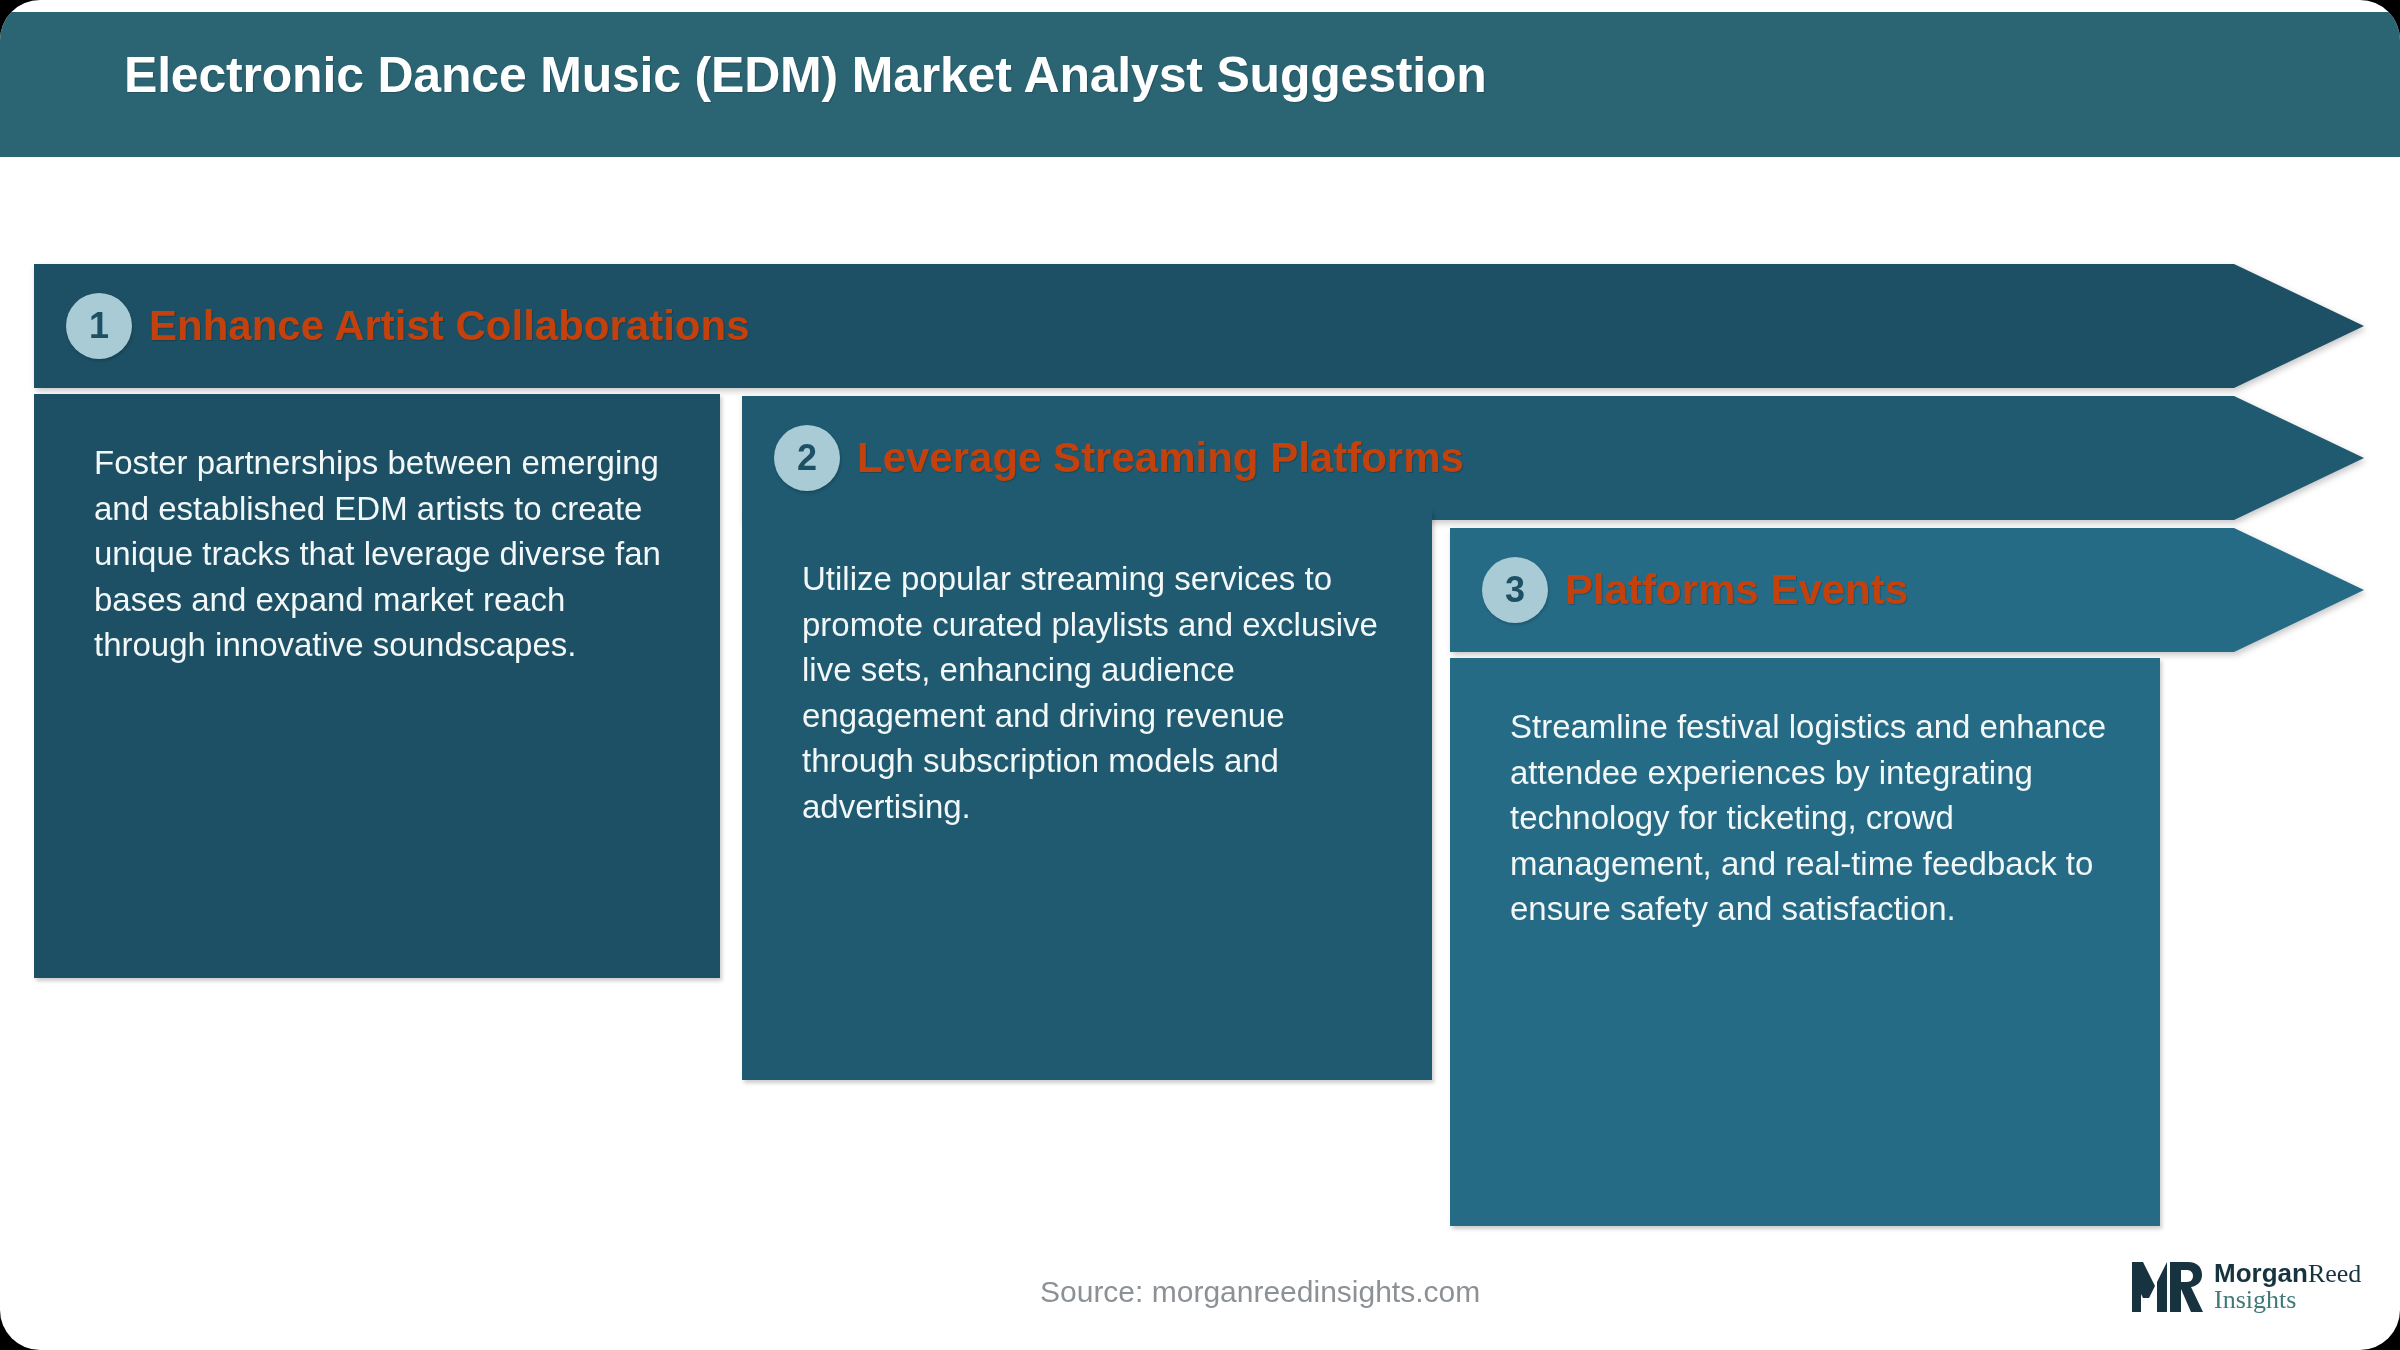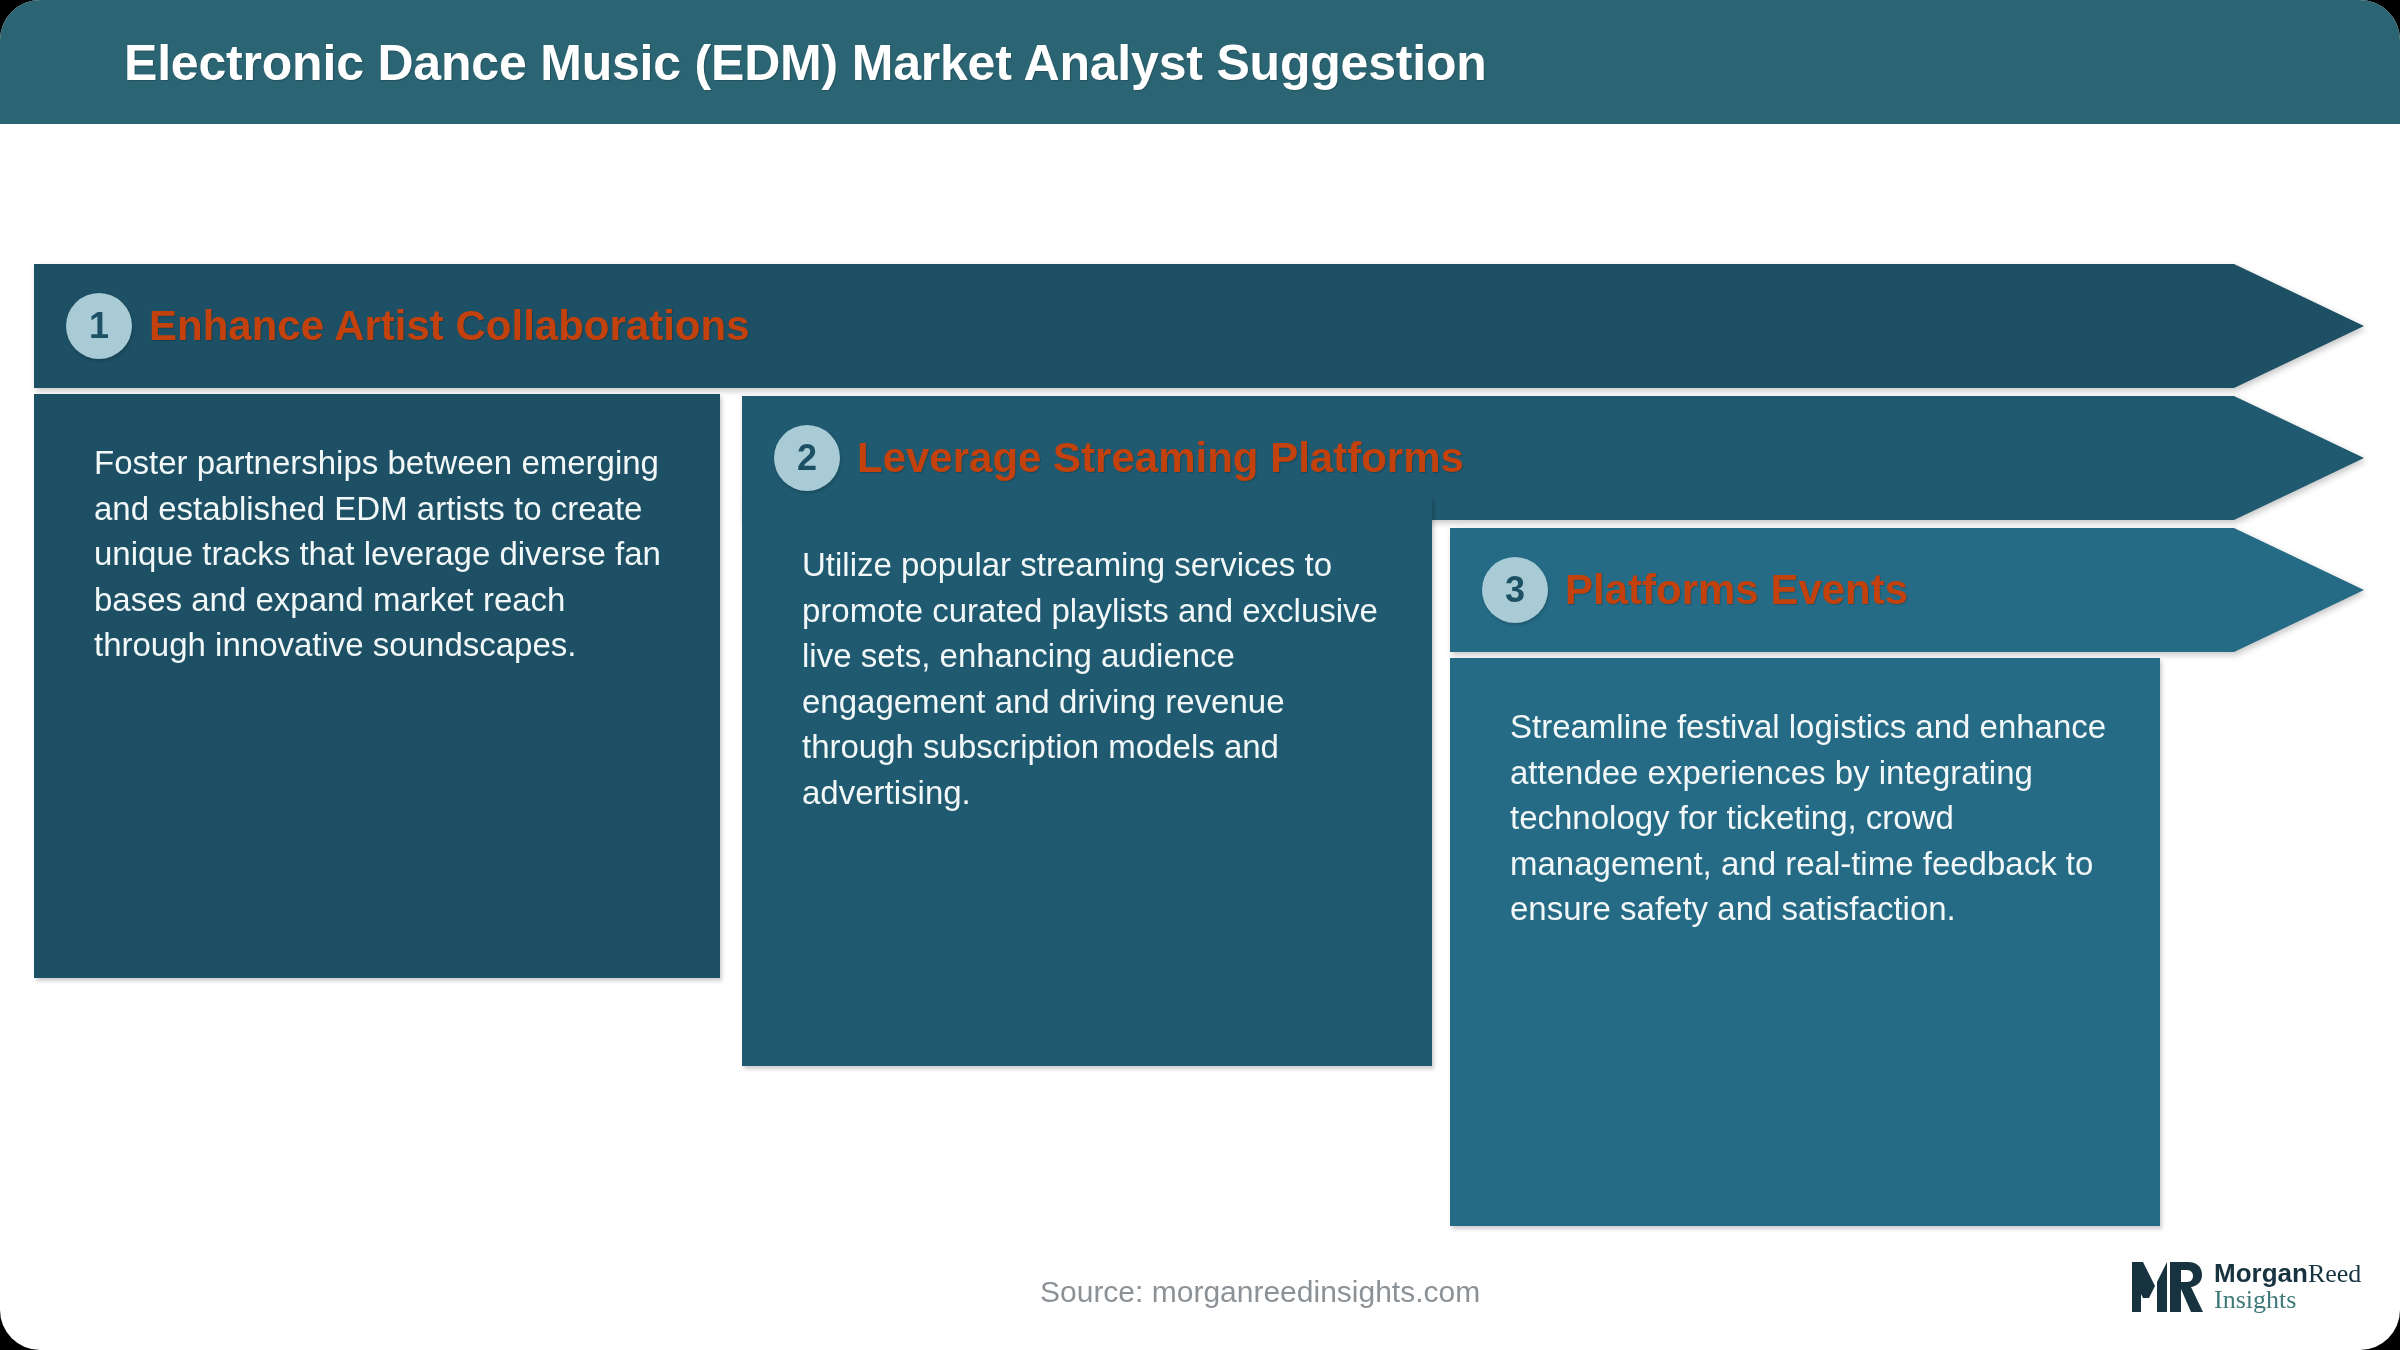"Electronic Dance Music (EDM) Market" #header { height: 124px -> 145px; top: 0 -> 12px }
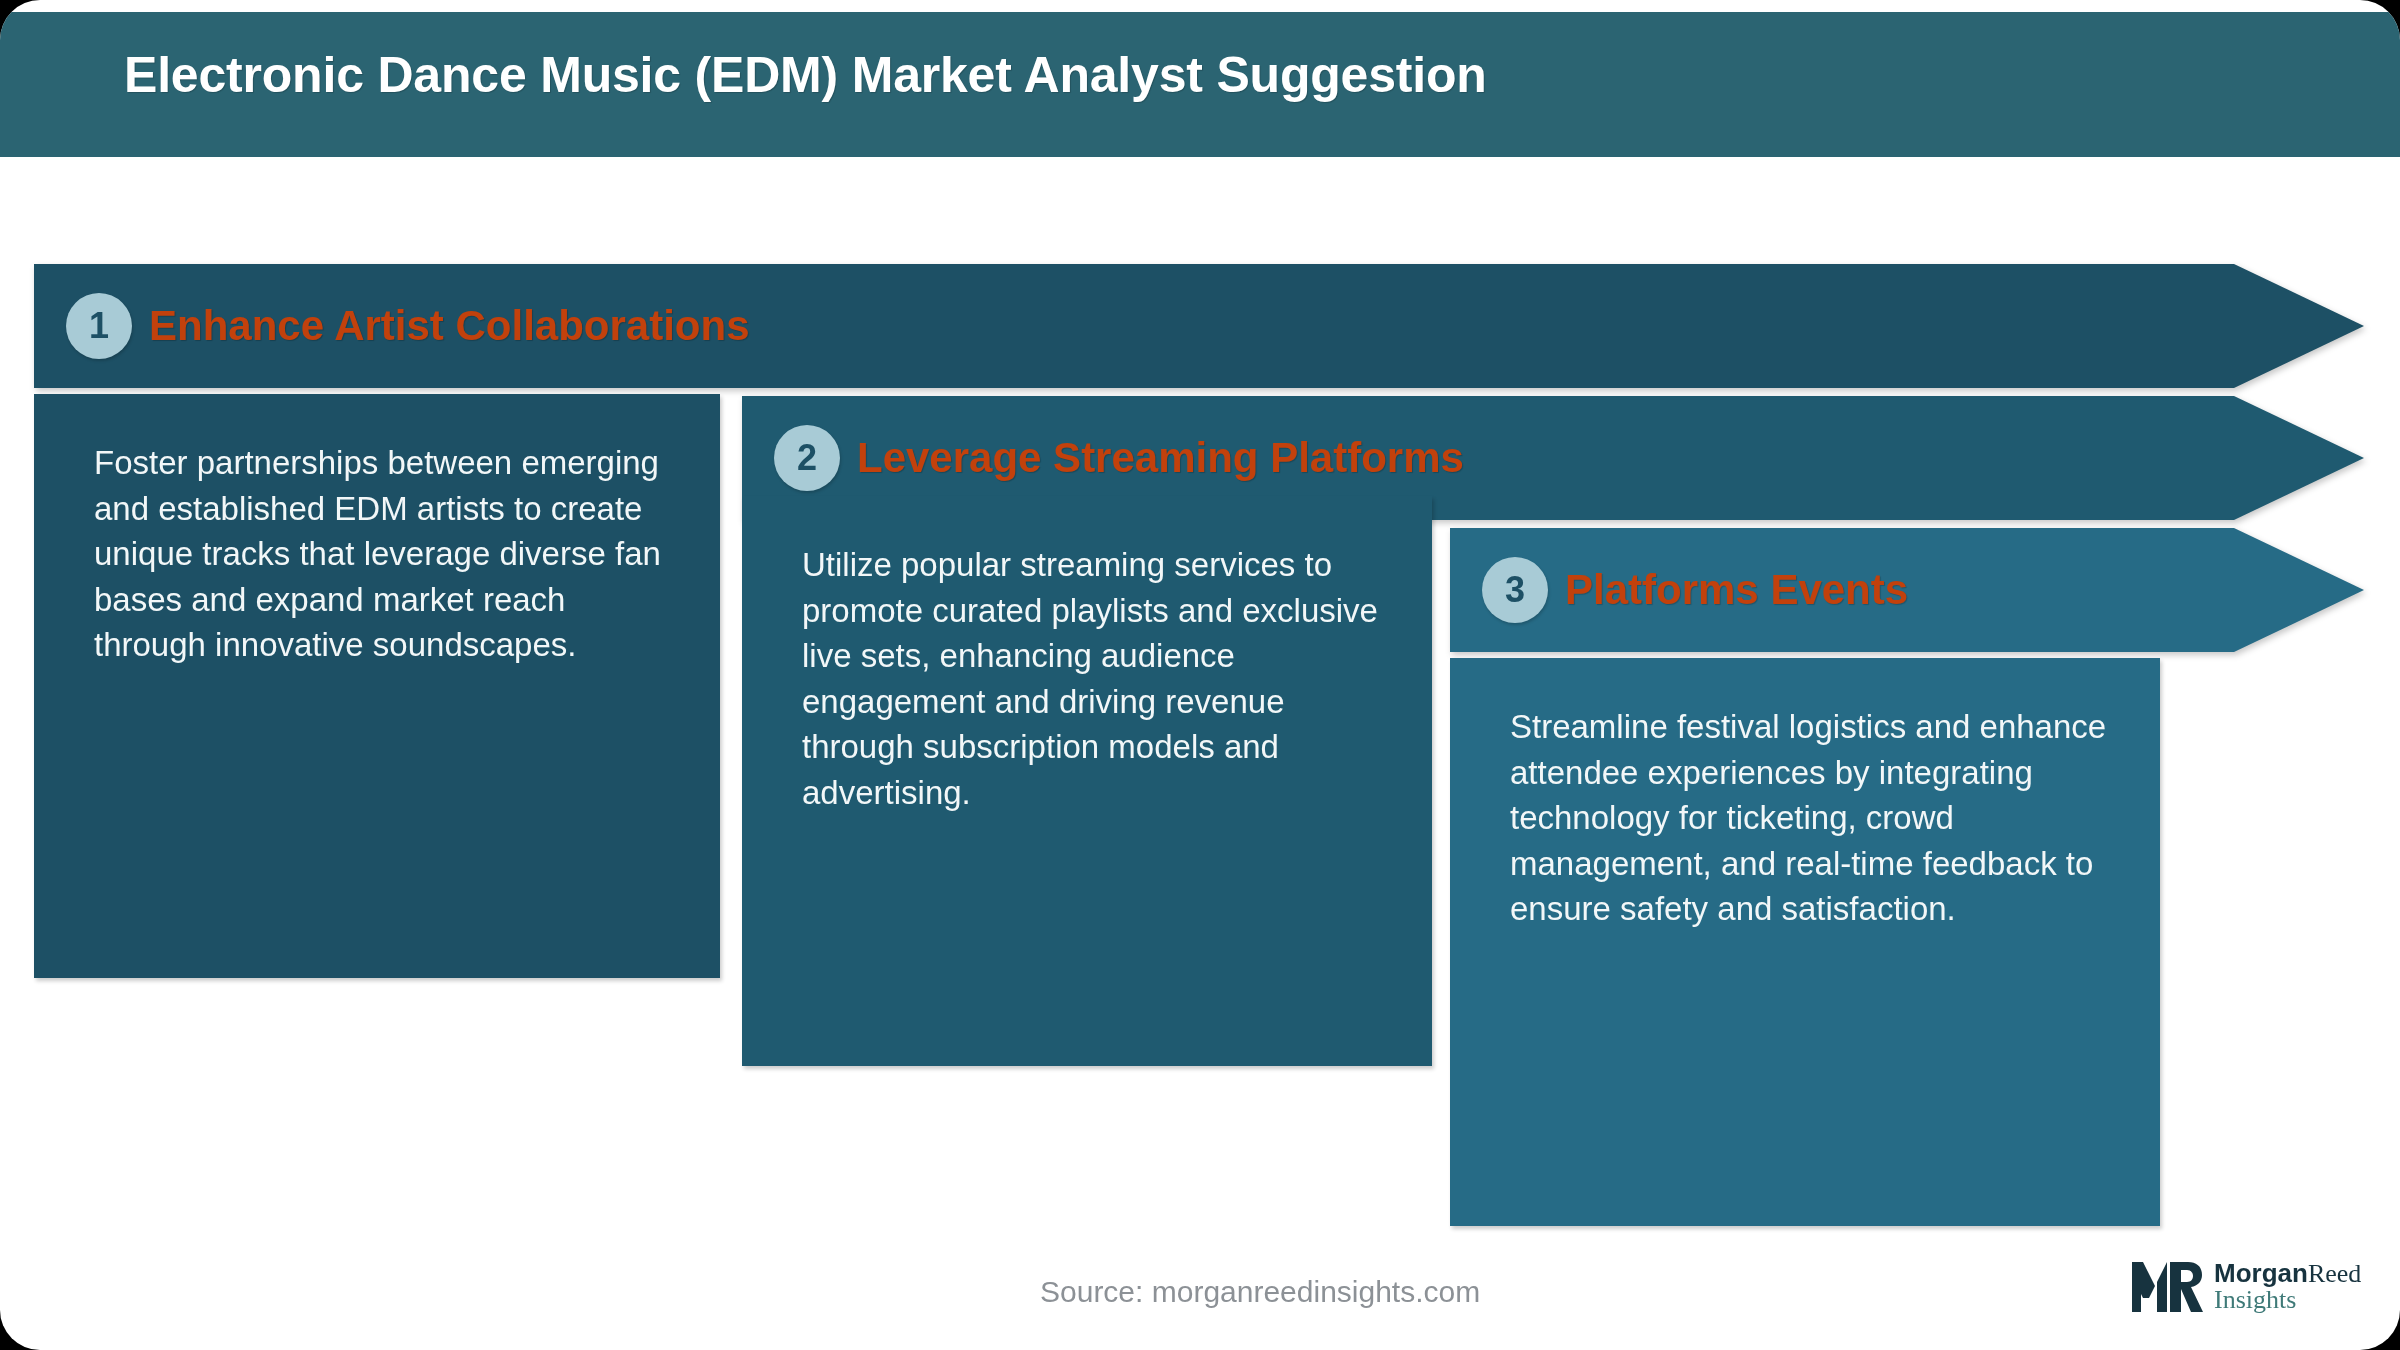"Utilize popular streaming services to" #box-2 { top: 496px -> 510px }
